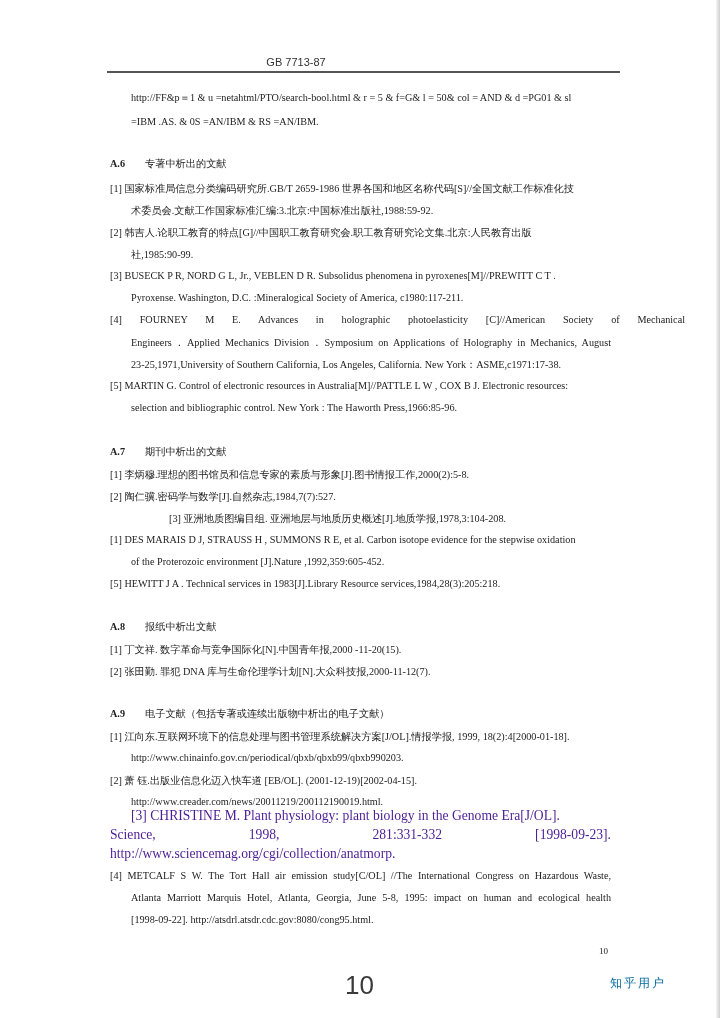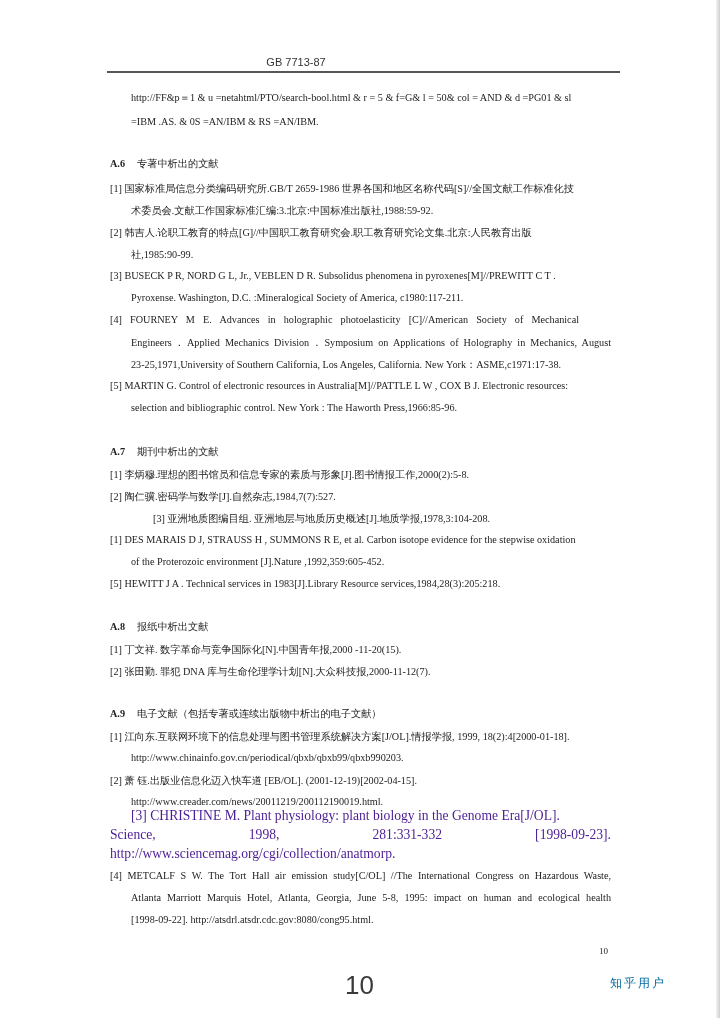"A.6" .sec b { margin-right: 12px -> 20px }
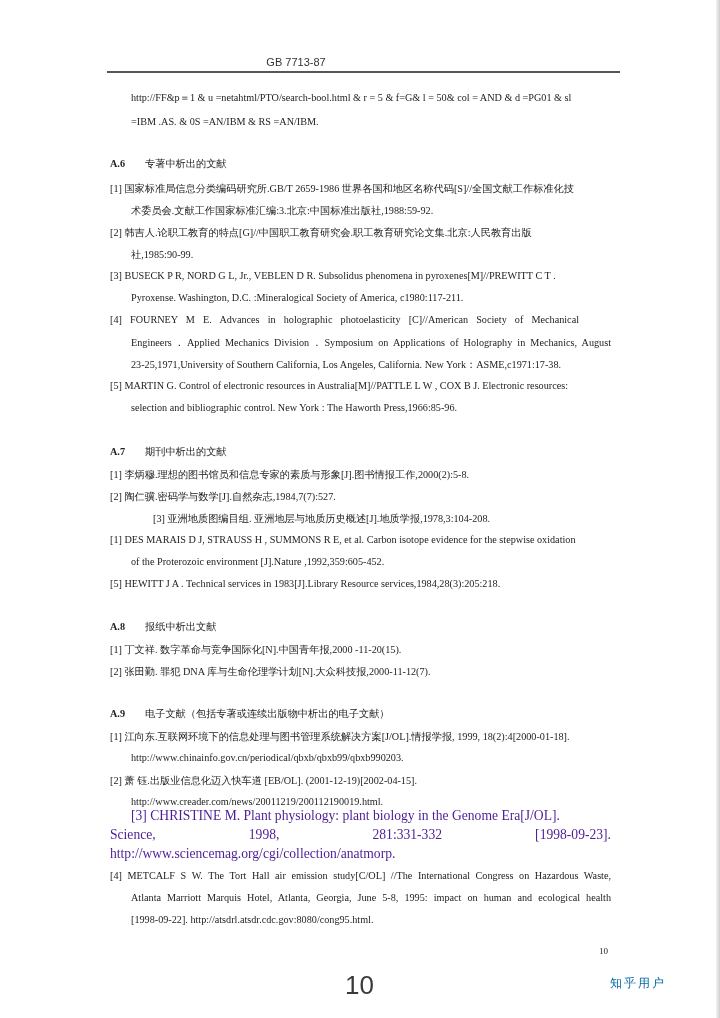"[4] FOURNEY M E. Advances" div.line { width: 469px -> 575px }
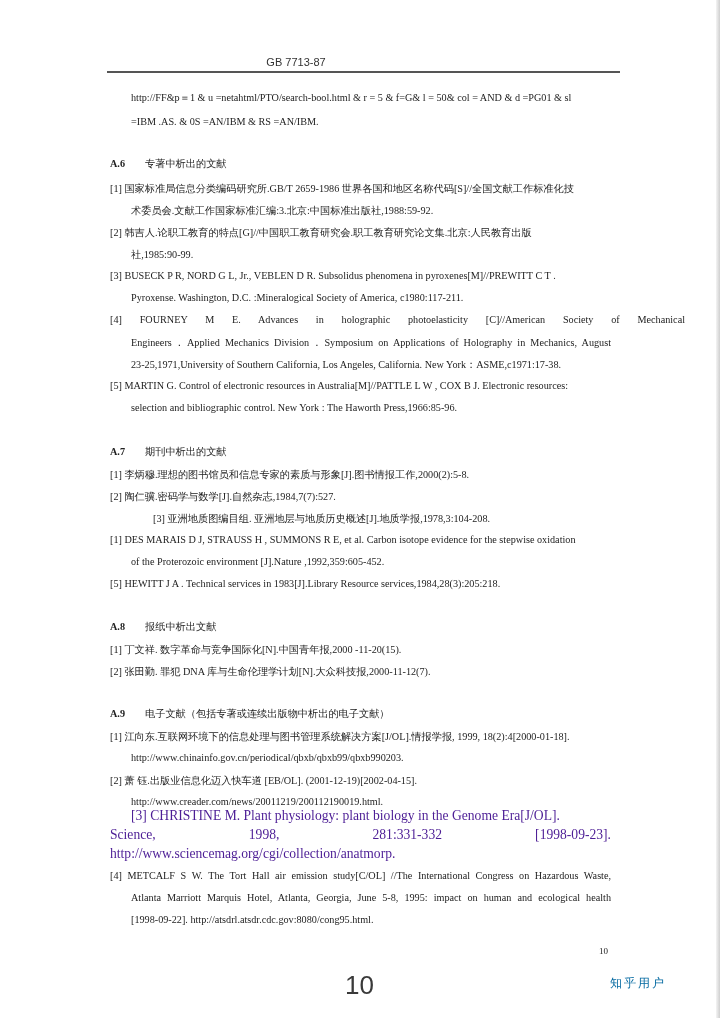"[3] 亚洲地质图编目组." div.line { left: 110px -> 126px }
